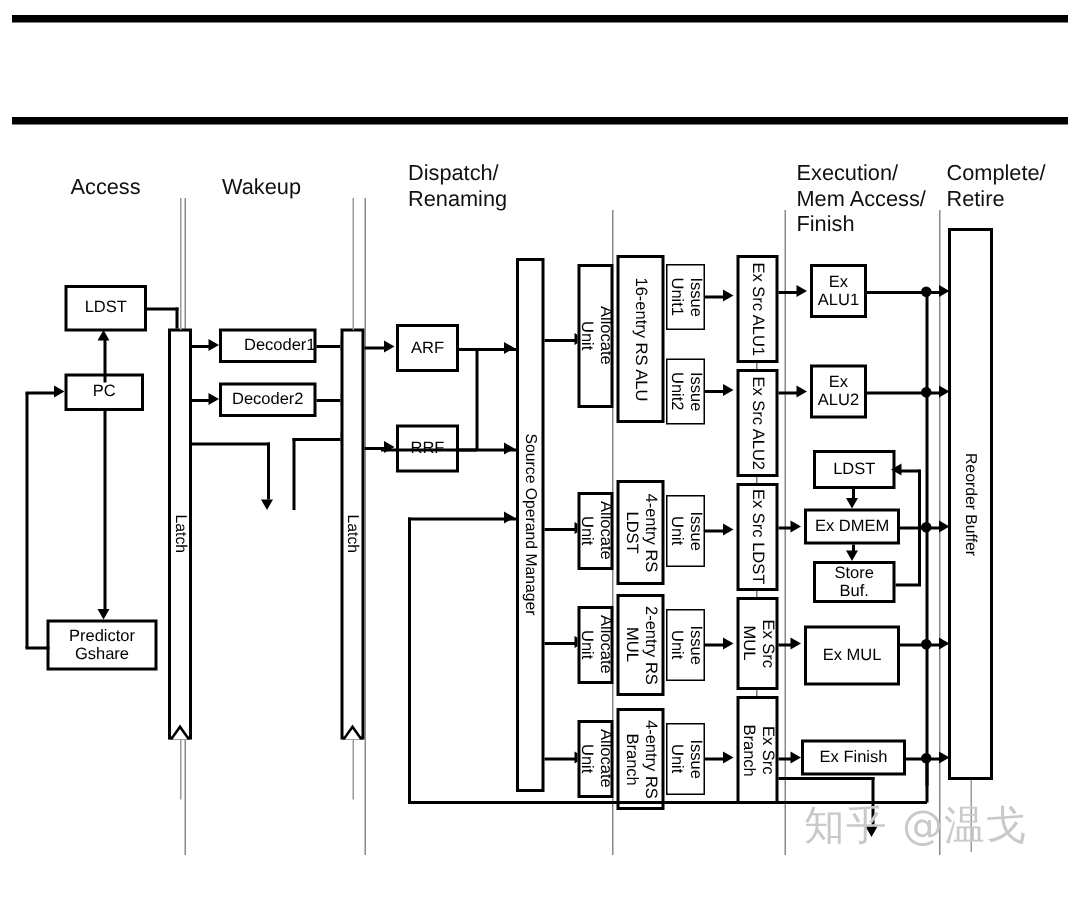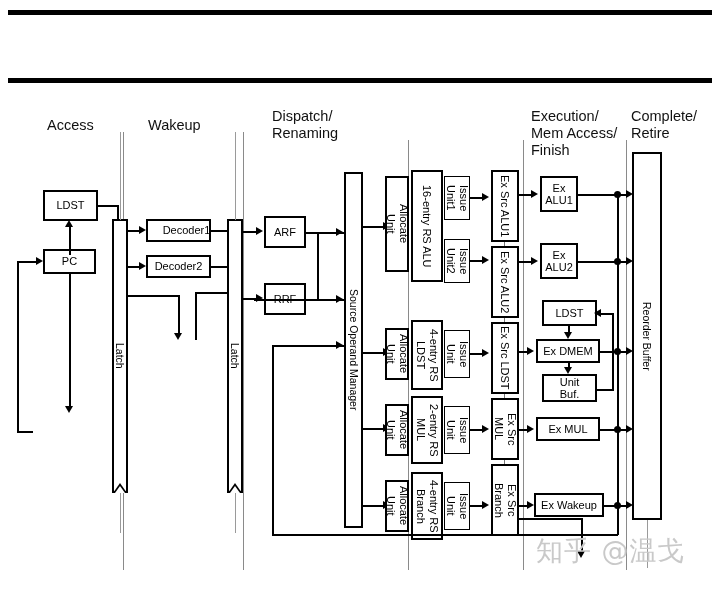"Unit" span { text: Unit -> Store }
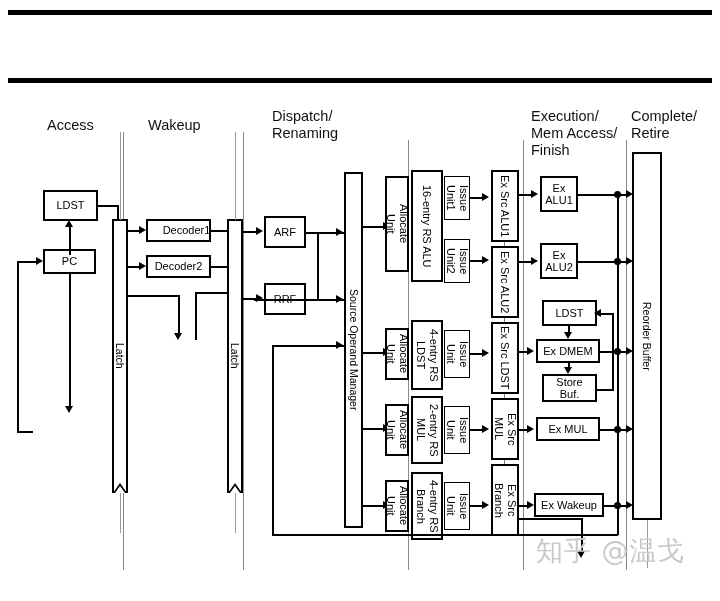"Predictor" div.box { html: none -> <div><span>Predictor Gshare</span></div> }
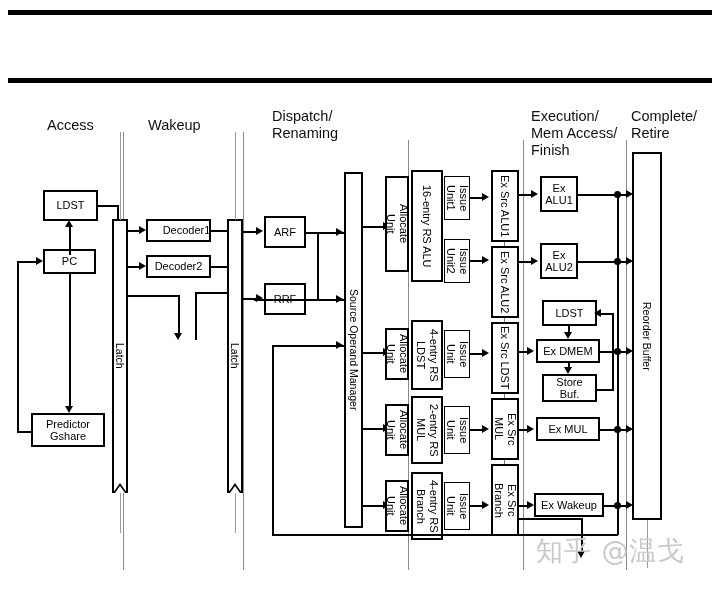"Ex MUL" div.box { height: 24px -> 40px }
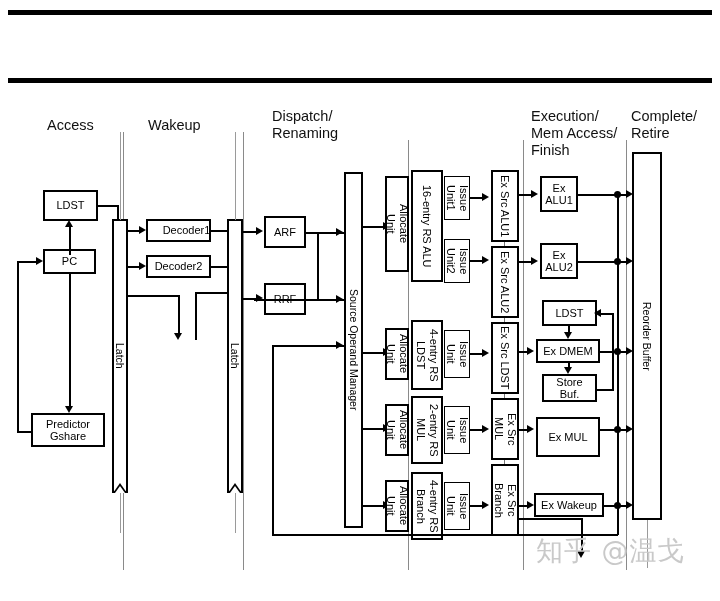"Ex Wakeup" span { text: Wakeup -> Finish }
